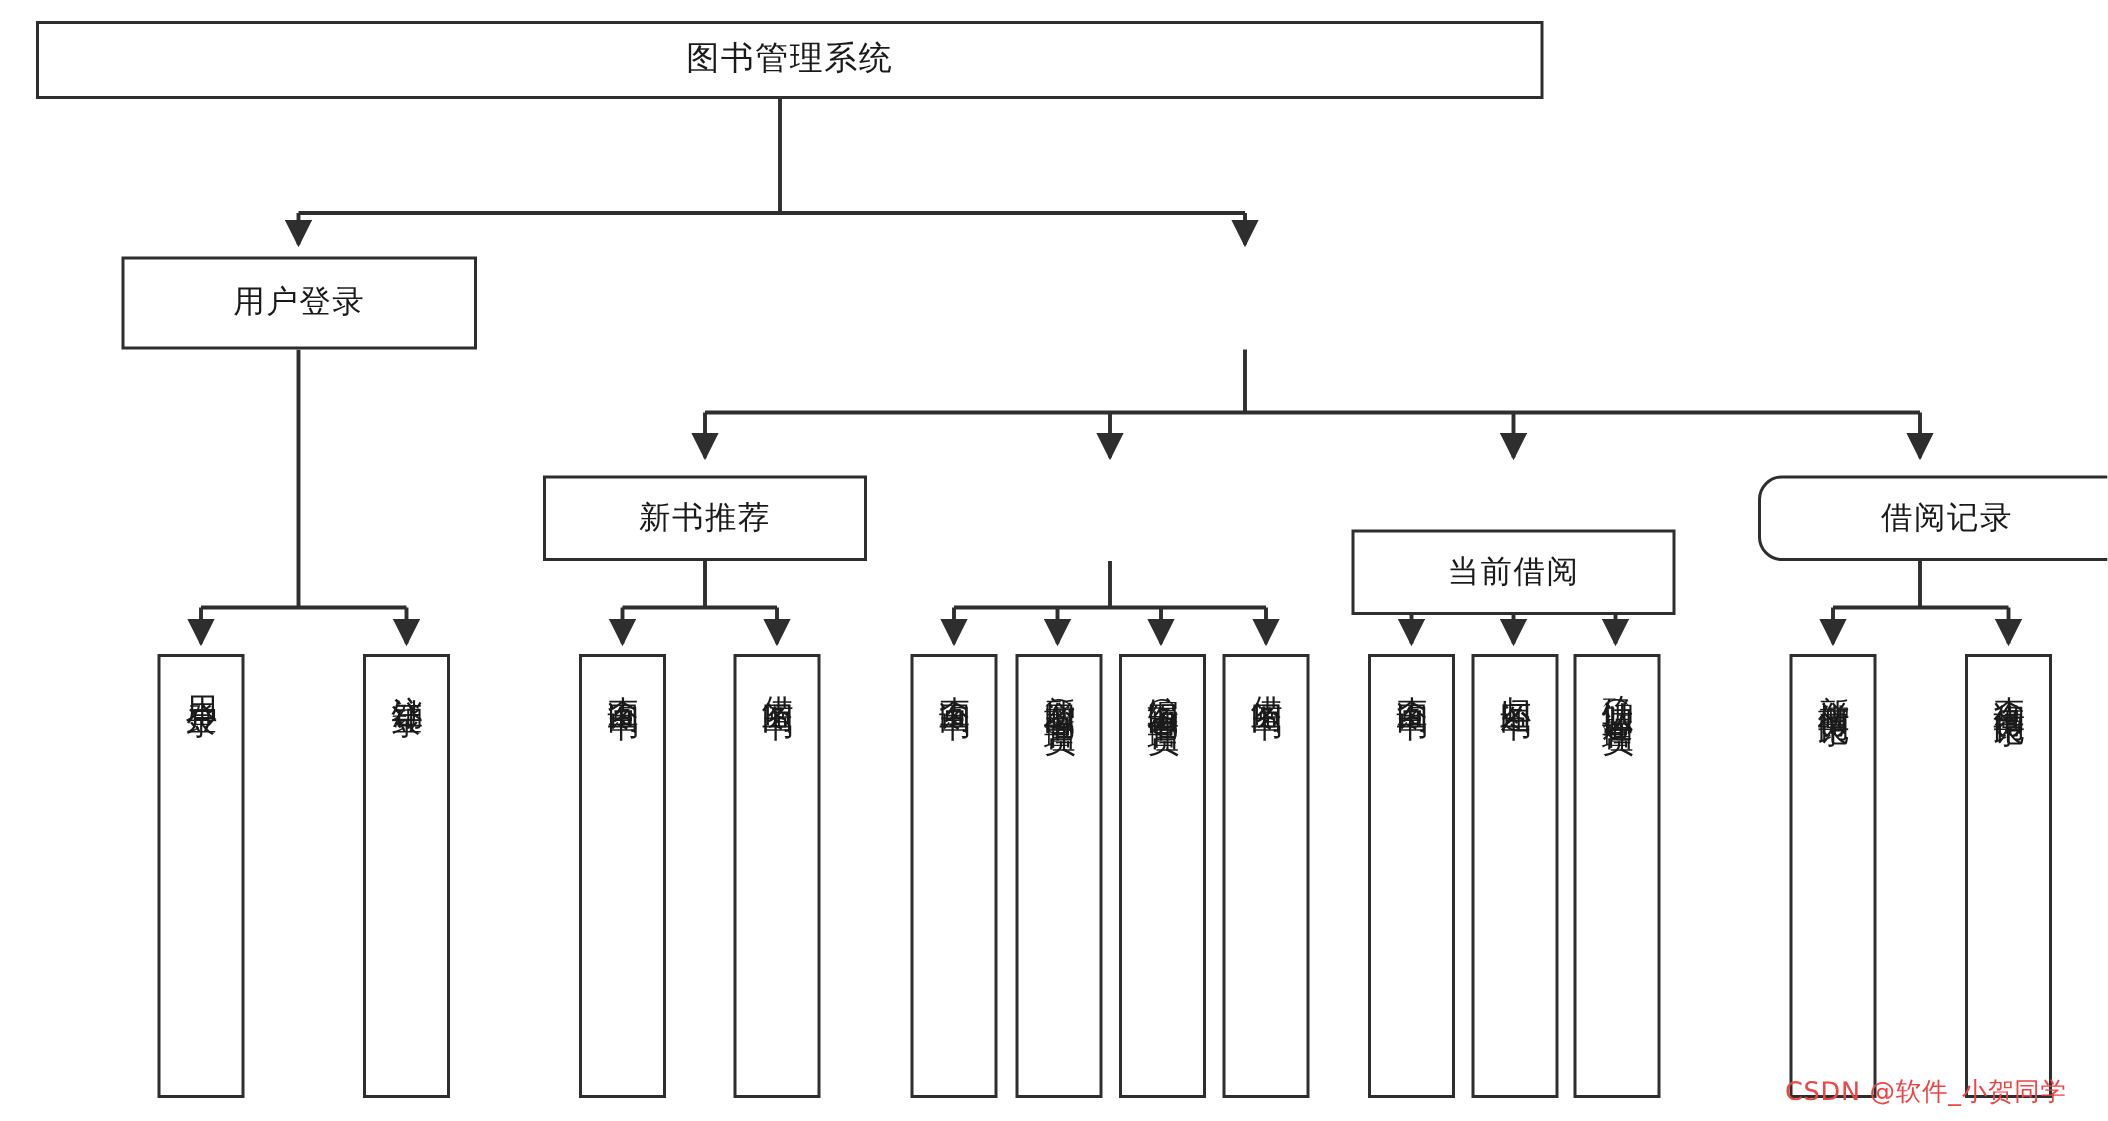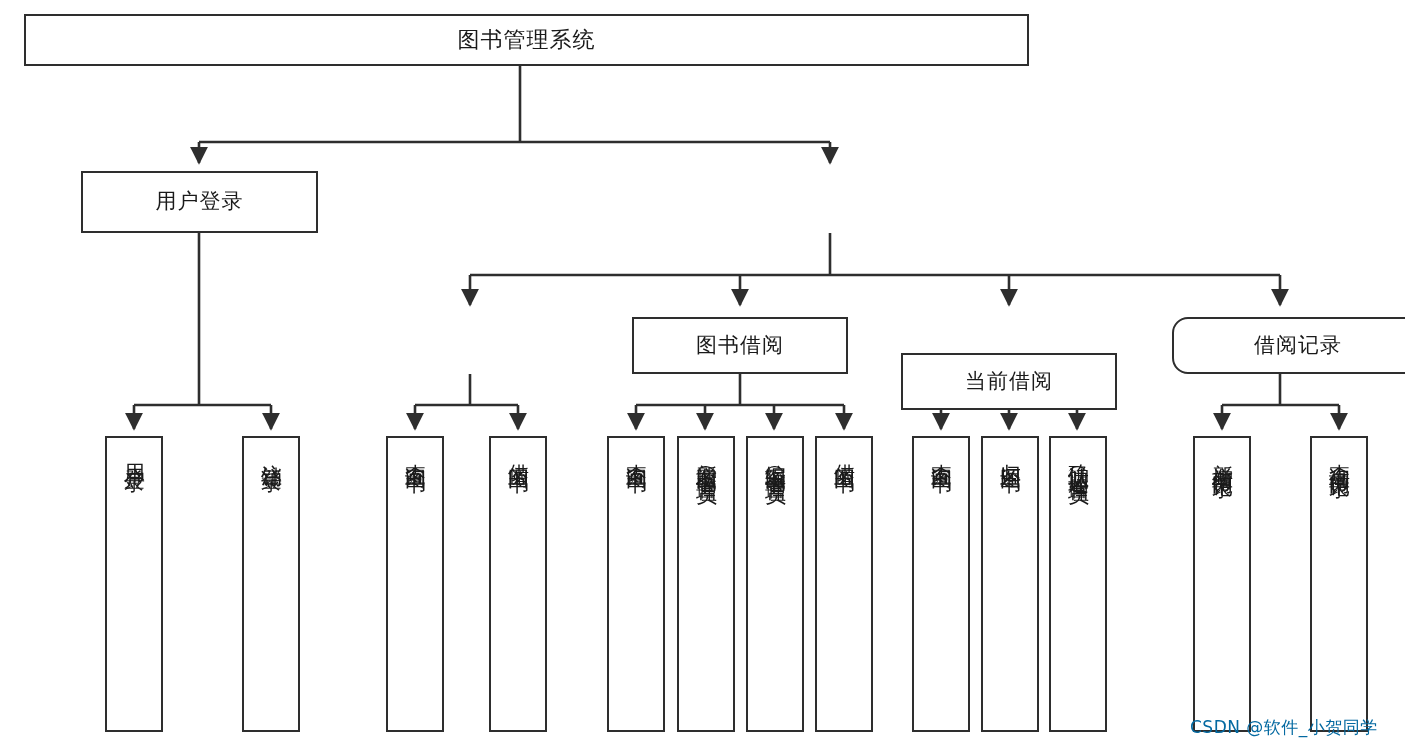"新书推荐" div.node { html: none -> <div> <span>新书推荐</span> </div> }
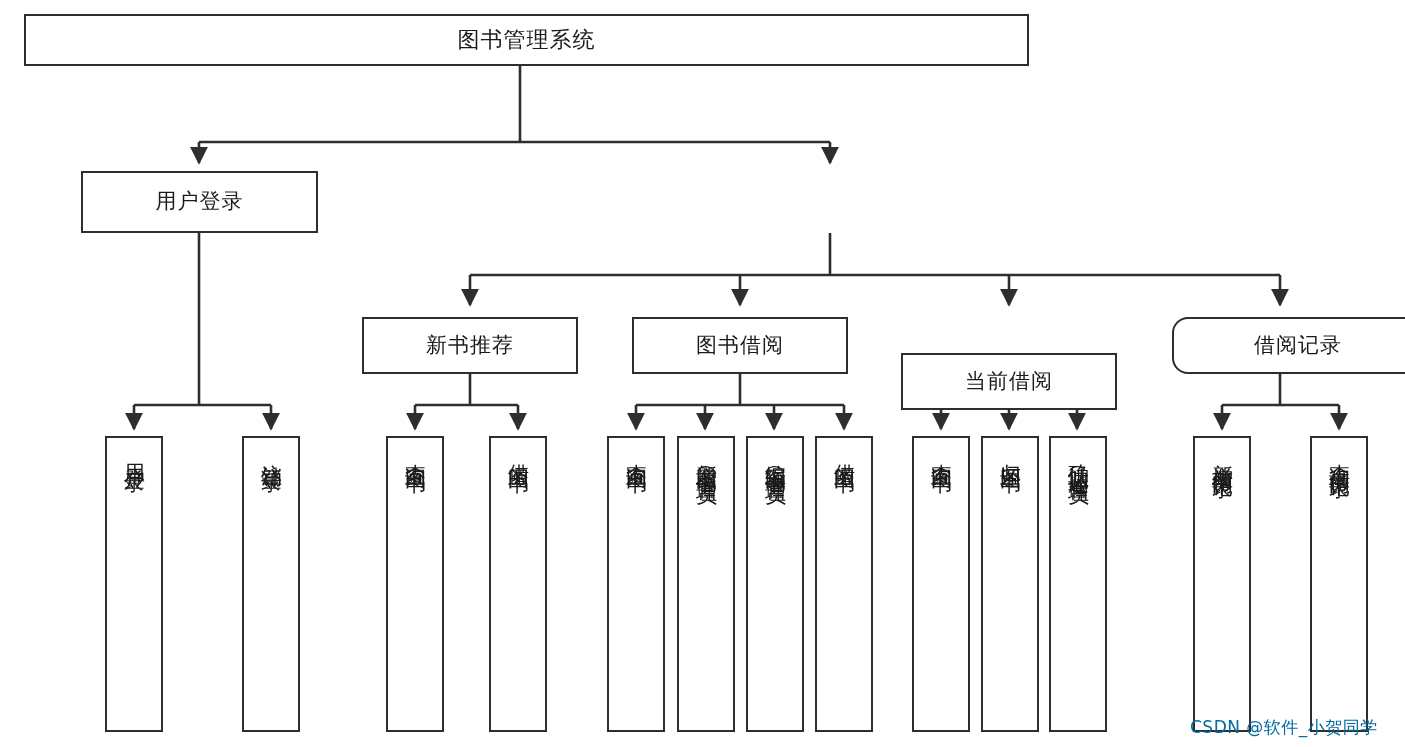"图书借阅" div.node { html: <div> <span>图书借阅</span> </div> -> none }
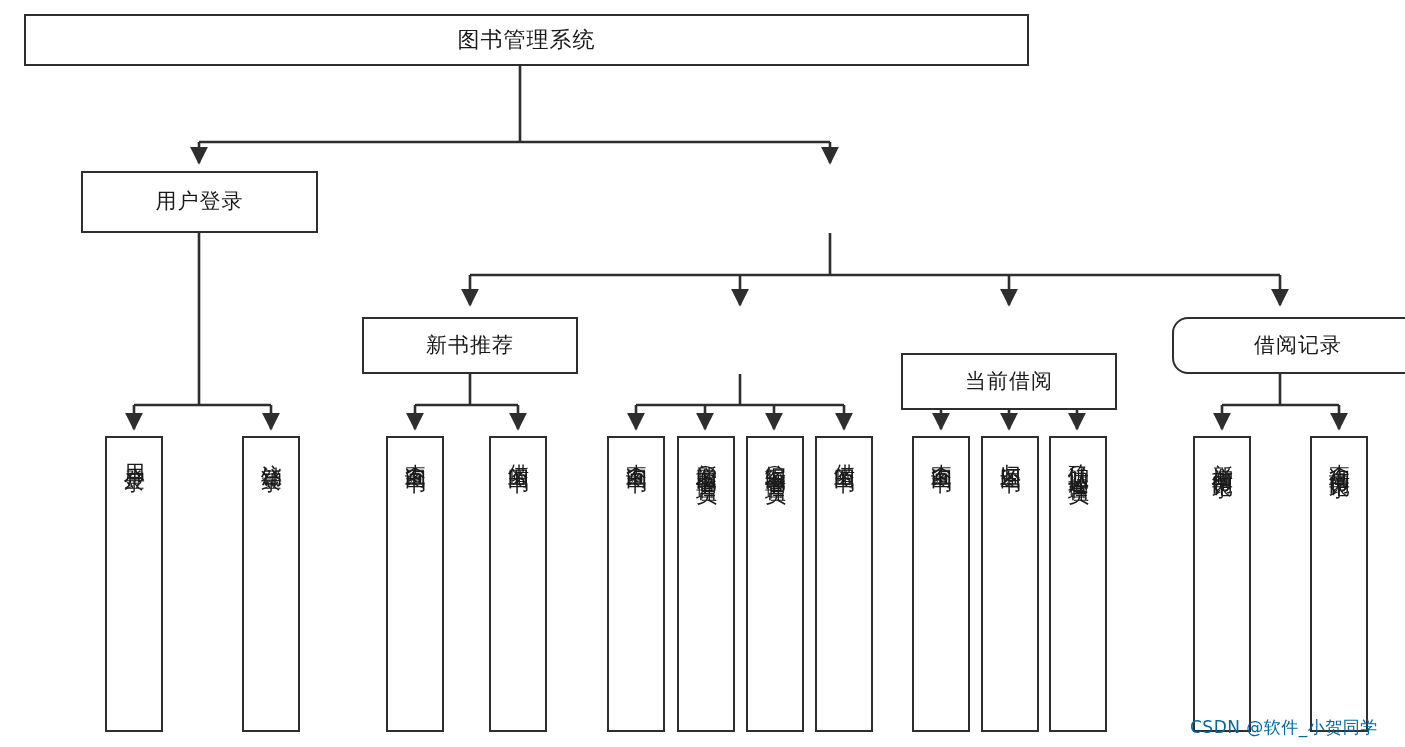"CSDN @软件_小贺同学" .watermark { color: #0369a1 -> #ef4444 }
